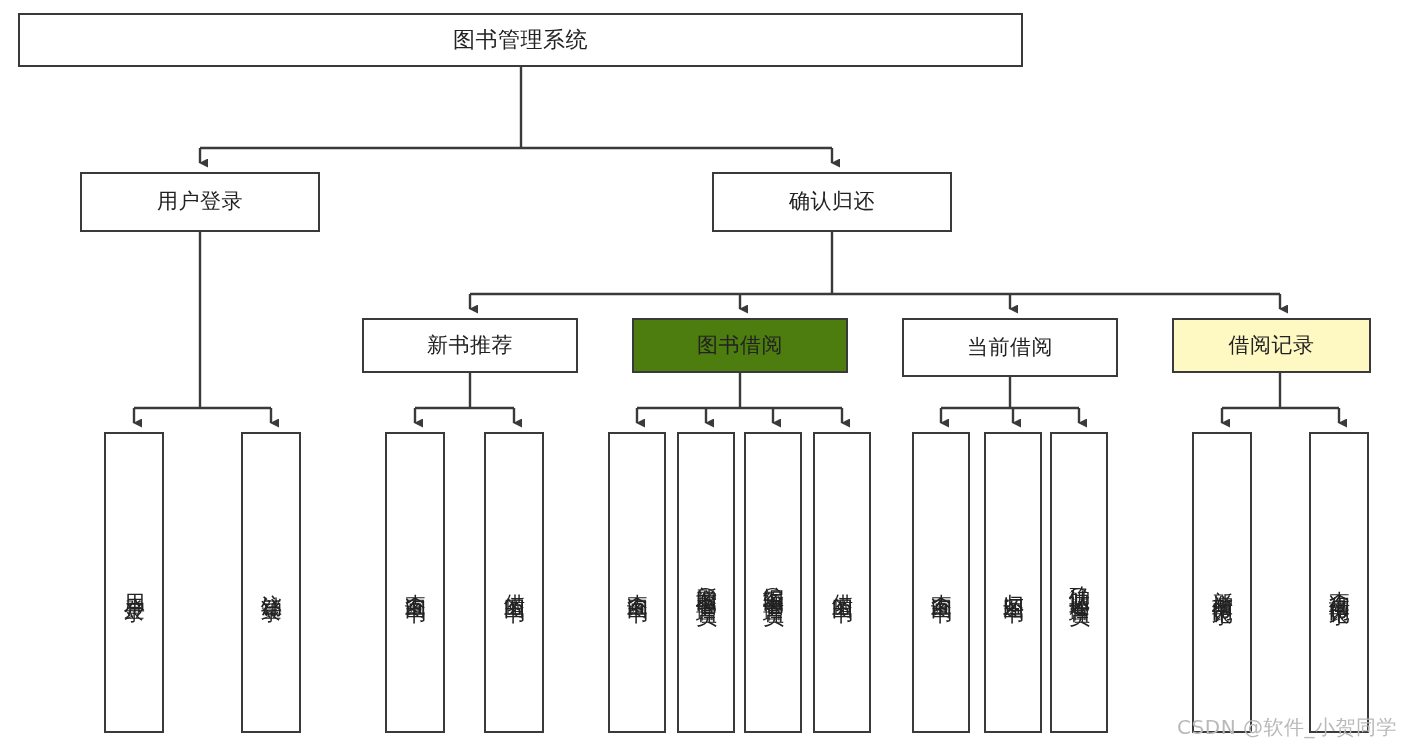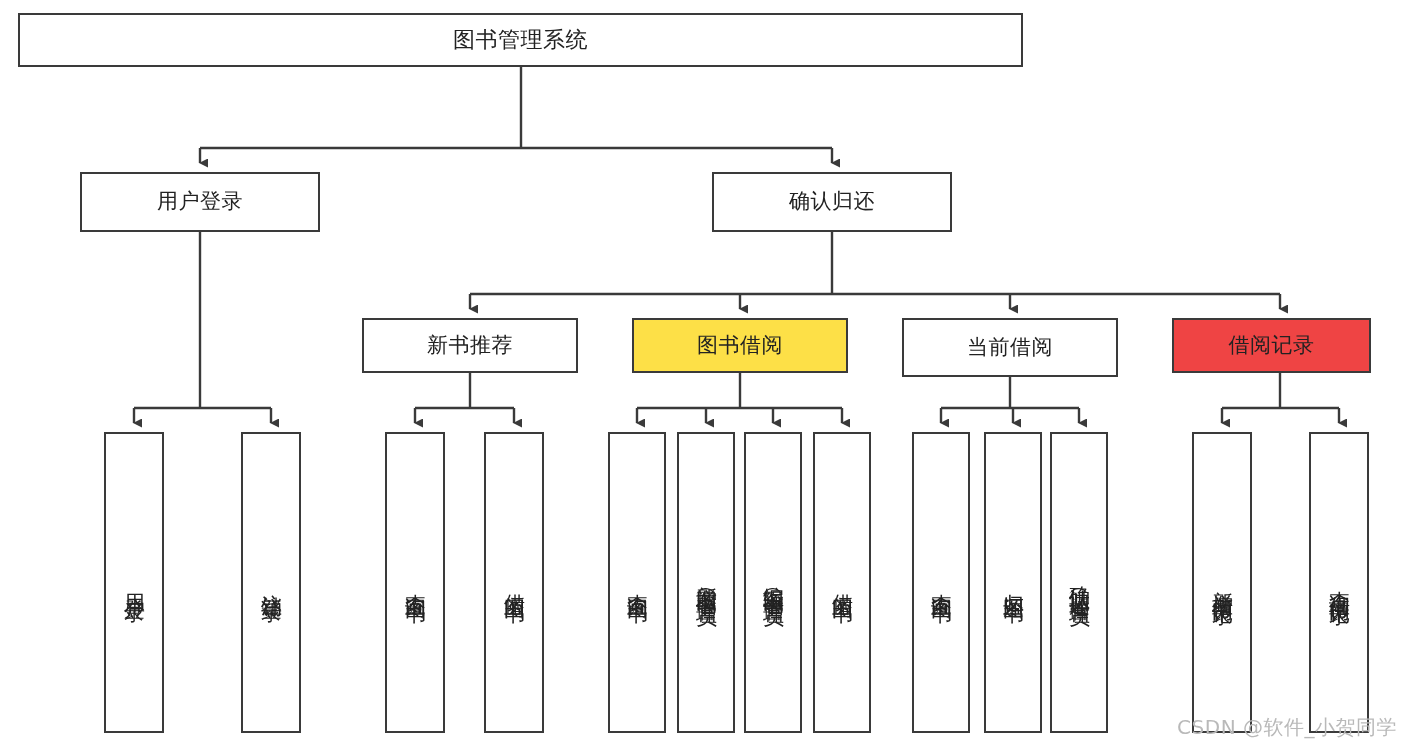"图书借阅" div.node { background: #fde047 -> #4d7c0f }
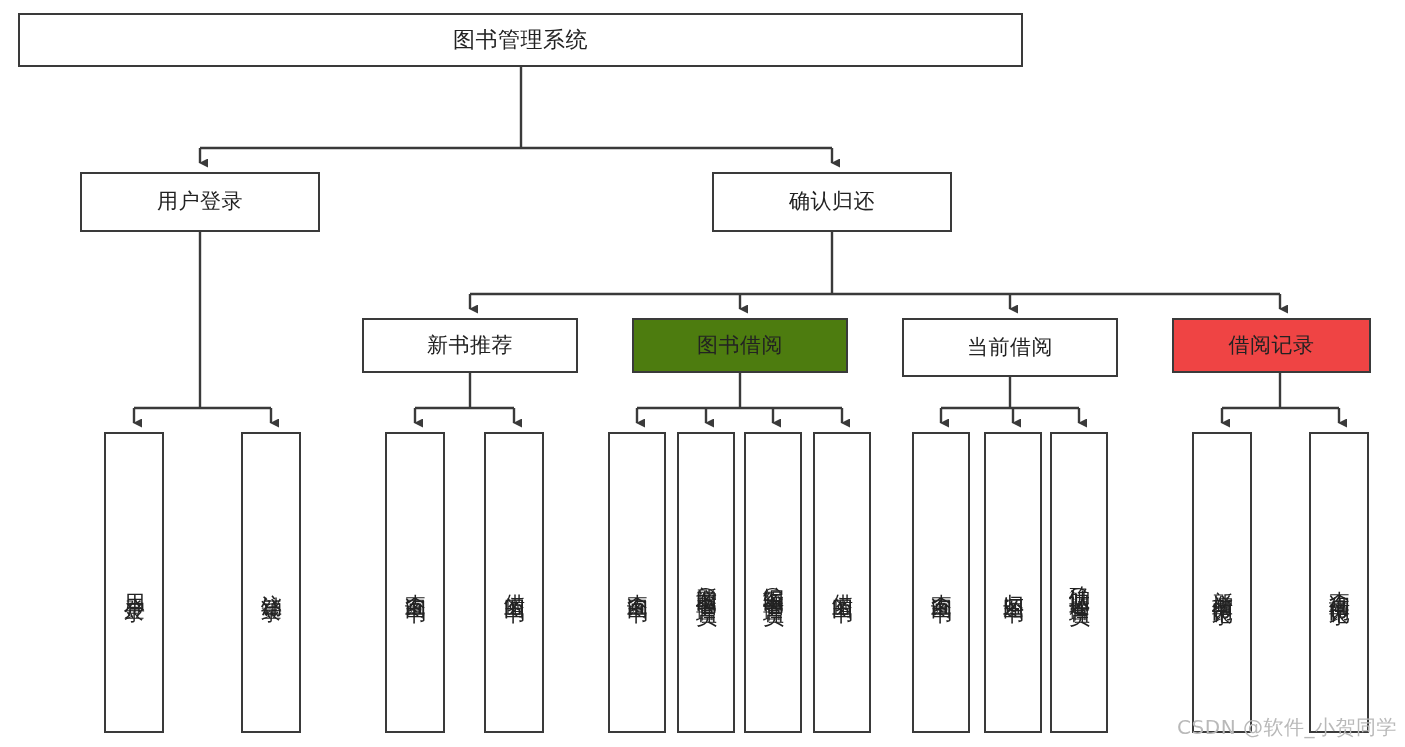"借阅记录" div.node { background: #ef4444 -> #fef9c3 }
